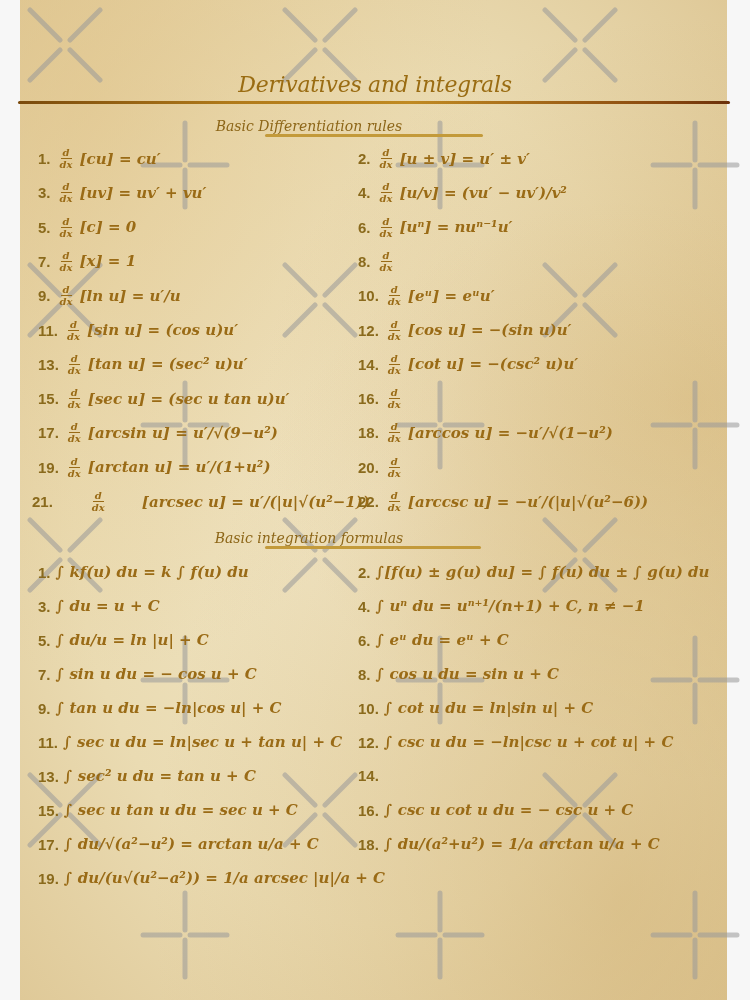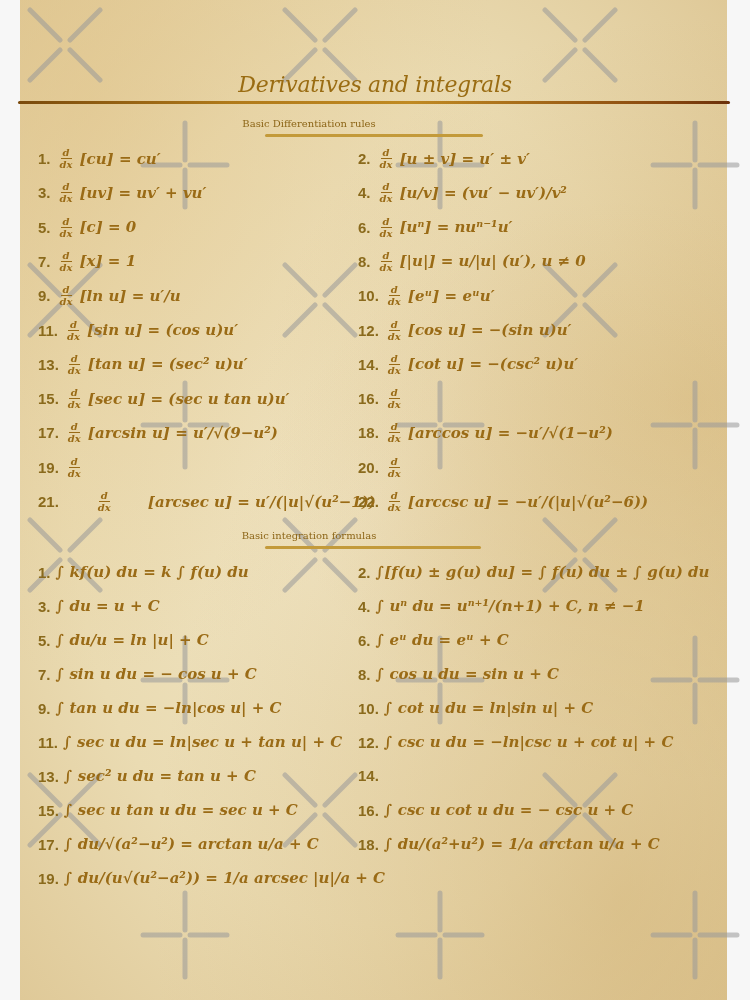"Basic Differentiation rules" .section-head { font-size: 10px -> 14px; font-style: none -> italic }
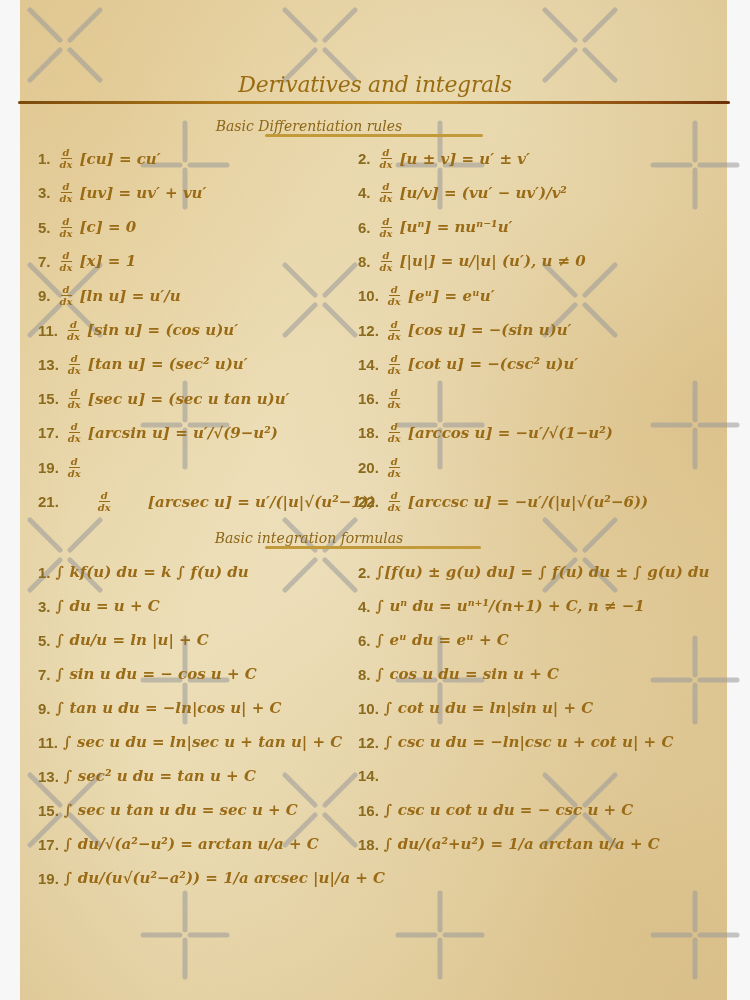"[|u|] = u/|u| (u′), u" span { html: <span>[|u|] = u/|u| (u′), u ≠ 0</span> -> none }
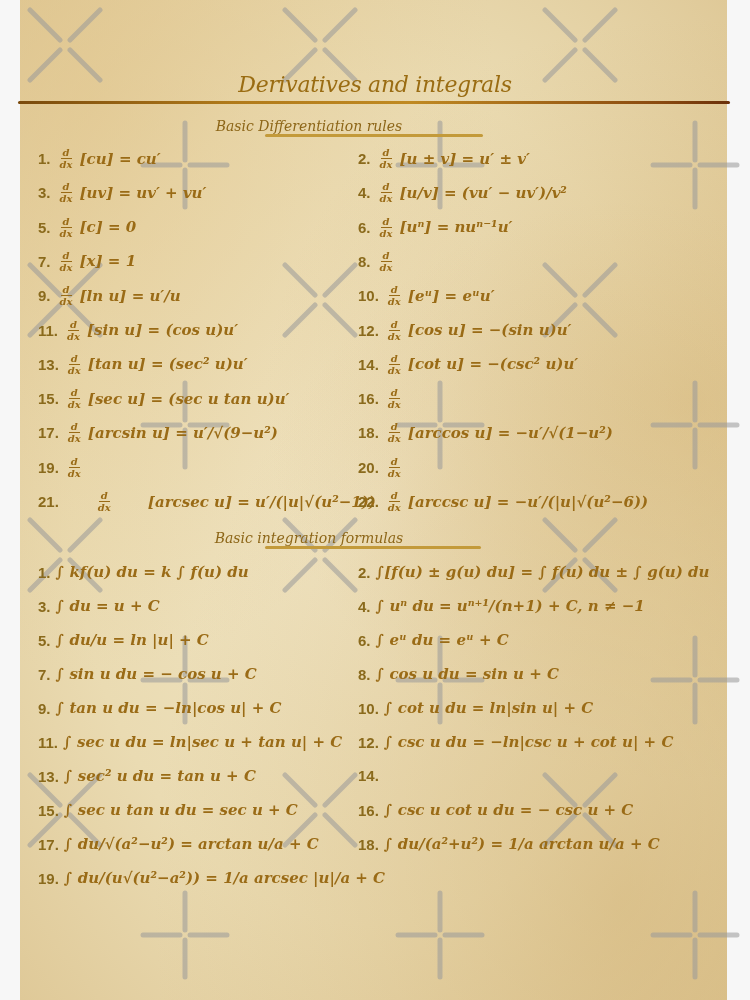"[arctan u] = u′/(1+u²)" span { html: none -> <span>[arctan u] = u′/(1+u²)</span> }
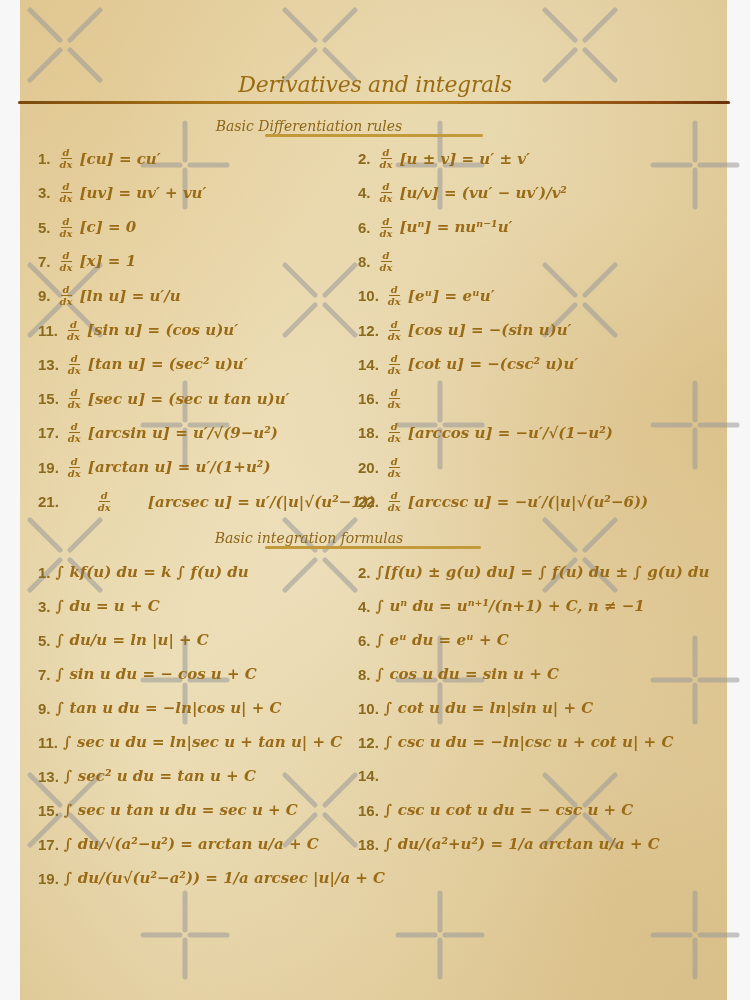"21." div.formula { left: 38px -> 32px }
